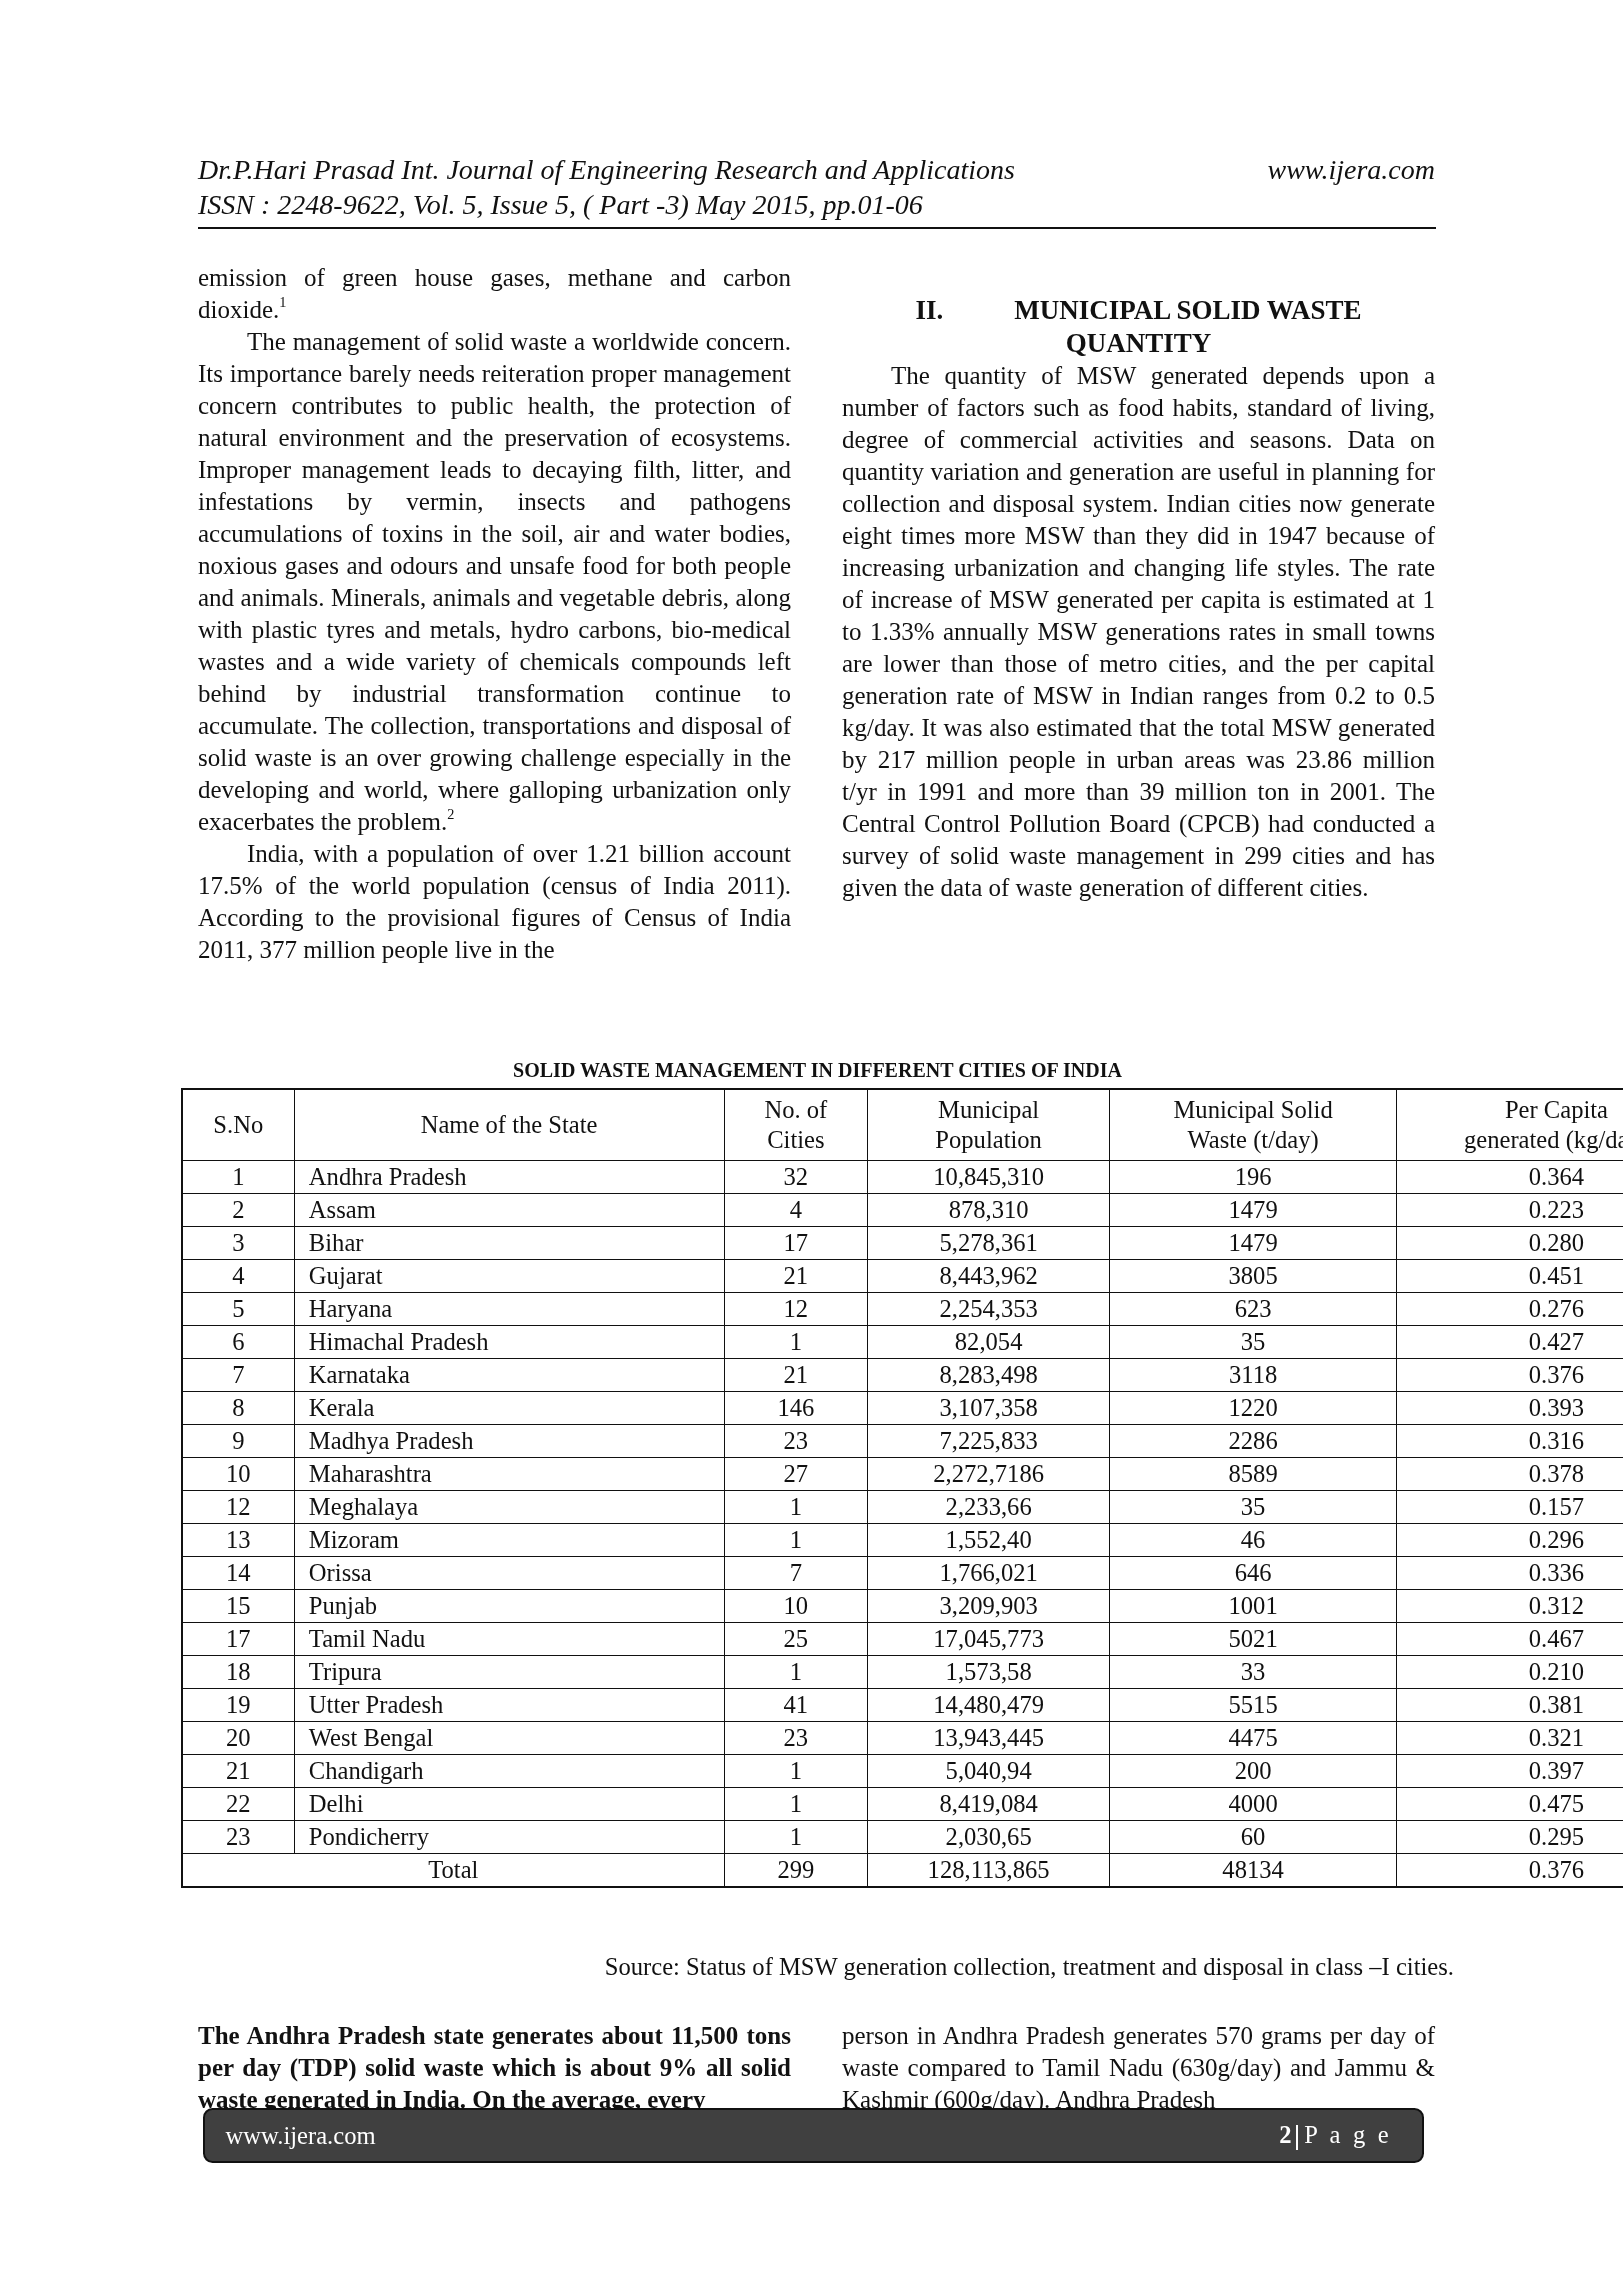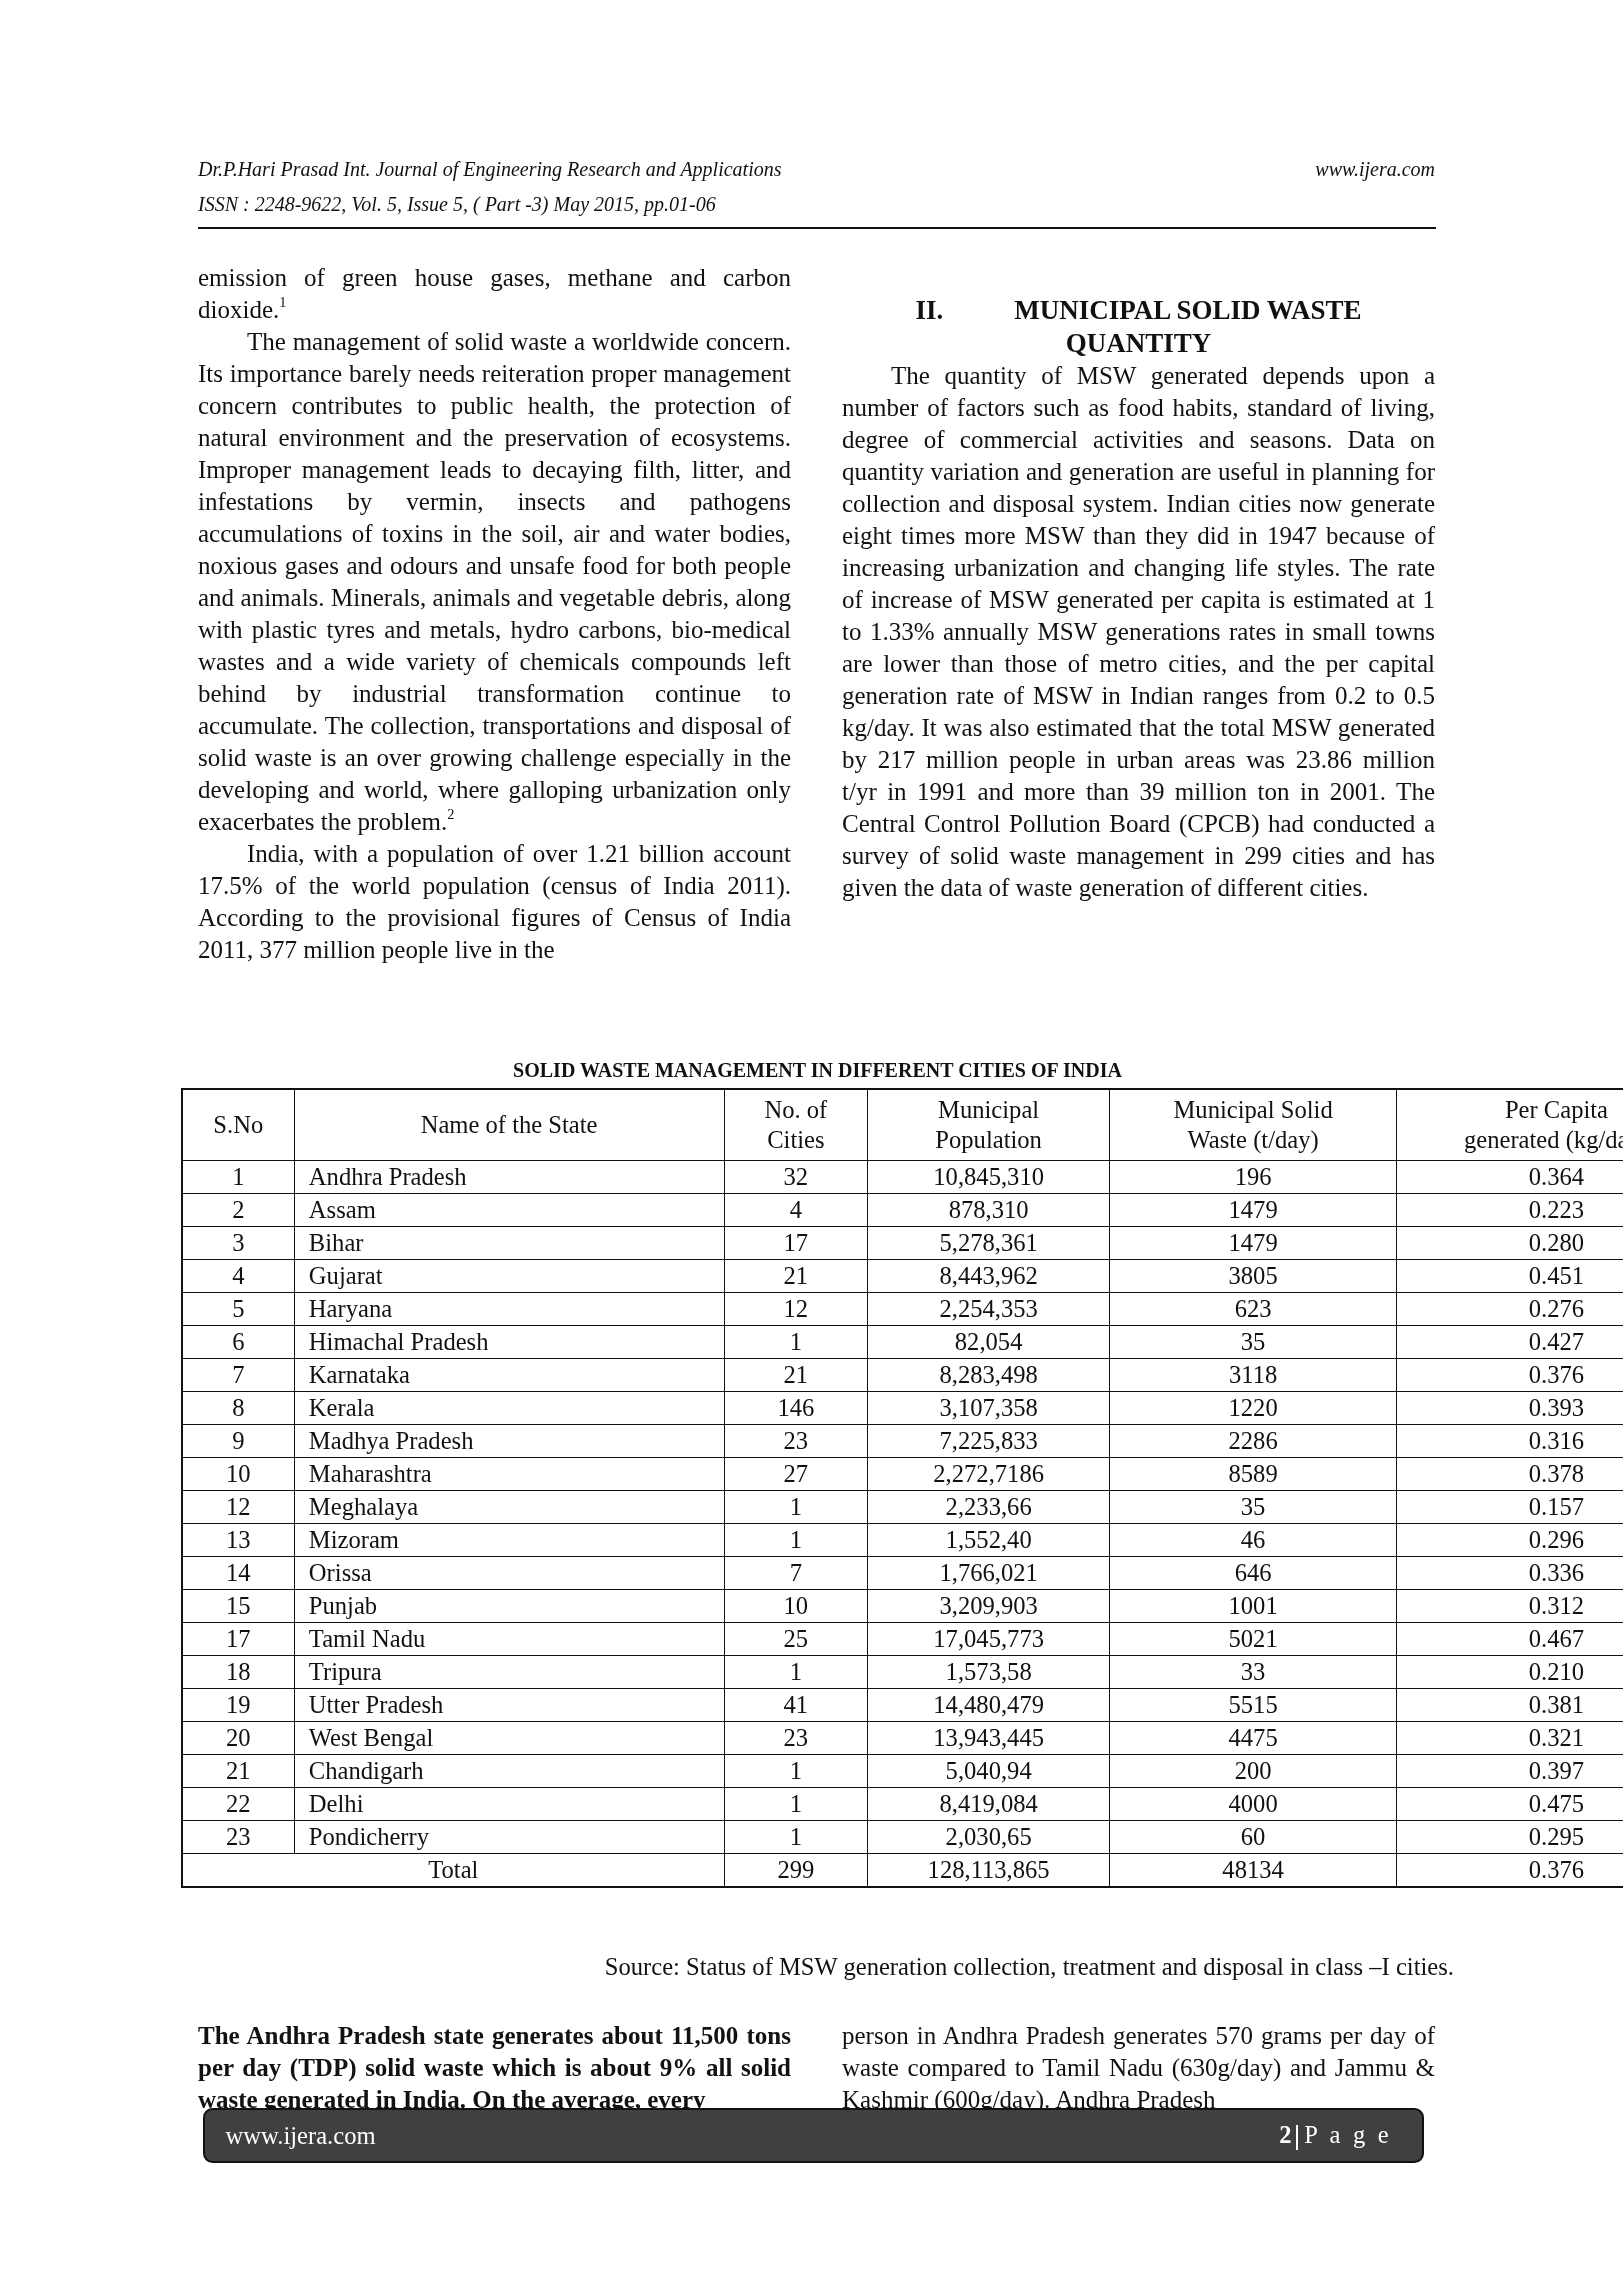"Dr.P.Hari Prasad Int. Journal of" .header { font-size: 20px -> 28px }
